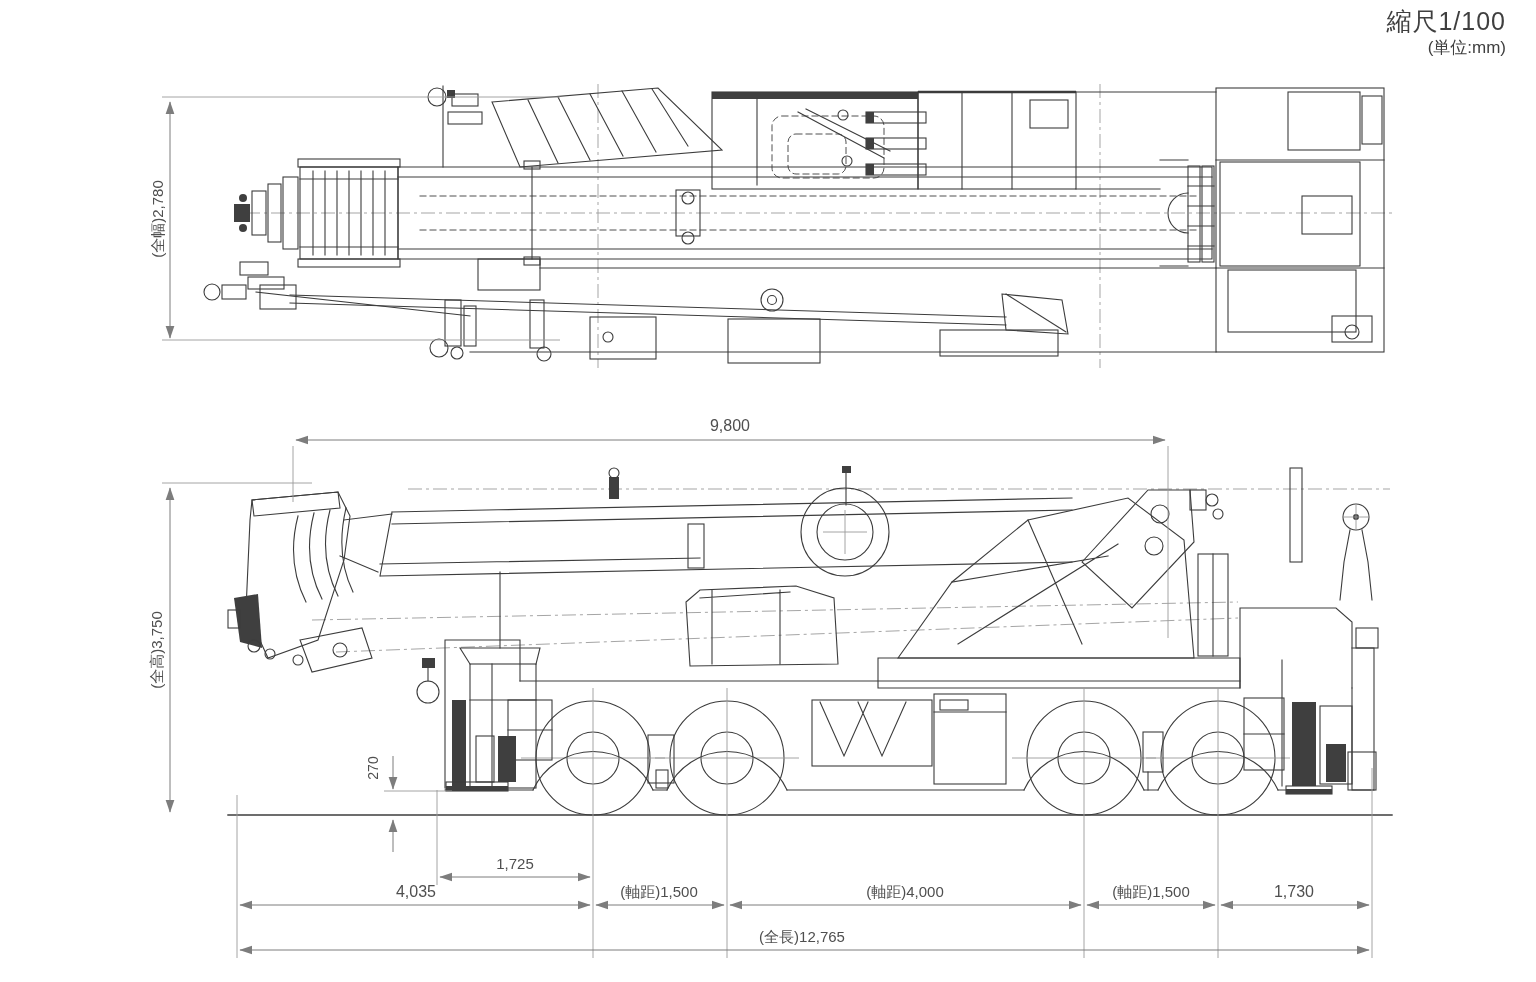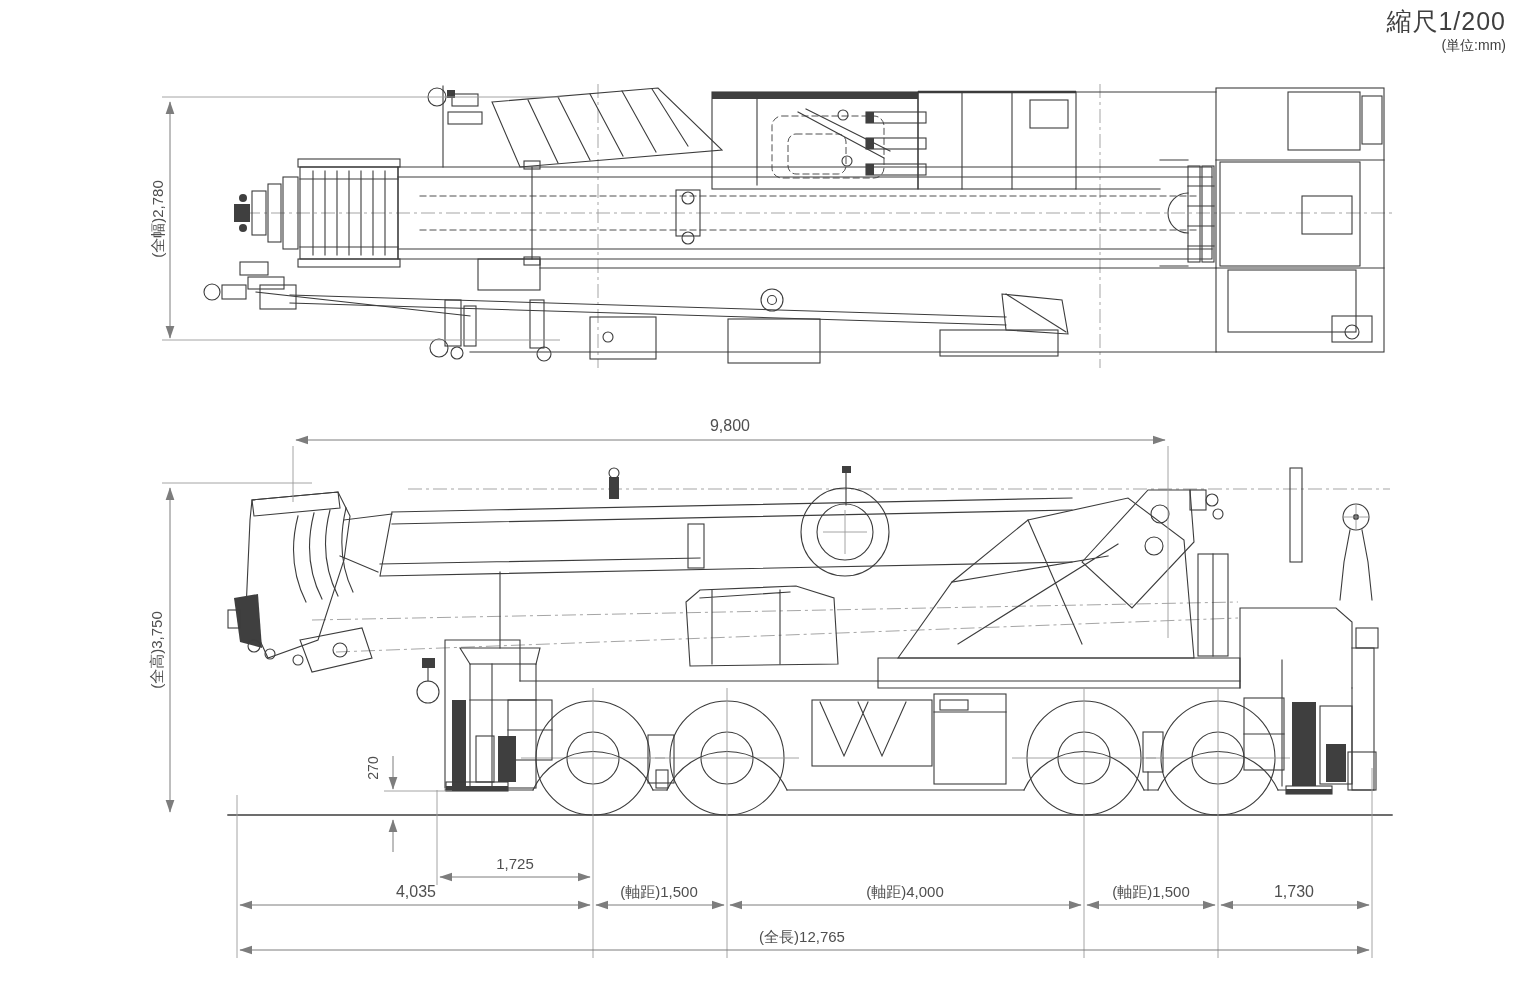"縮尺1/200" div.scale { text: 1/200 -> 1/100 }
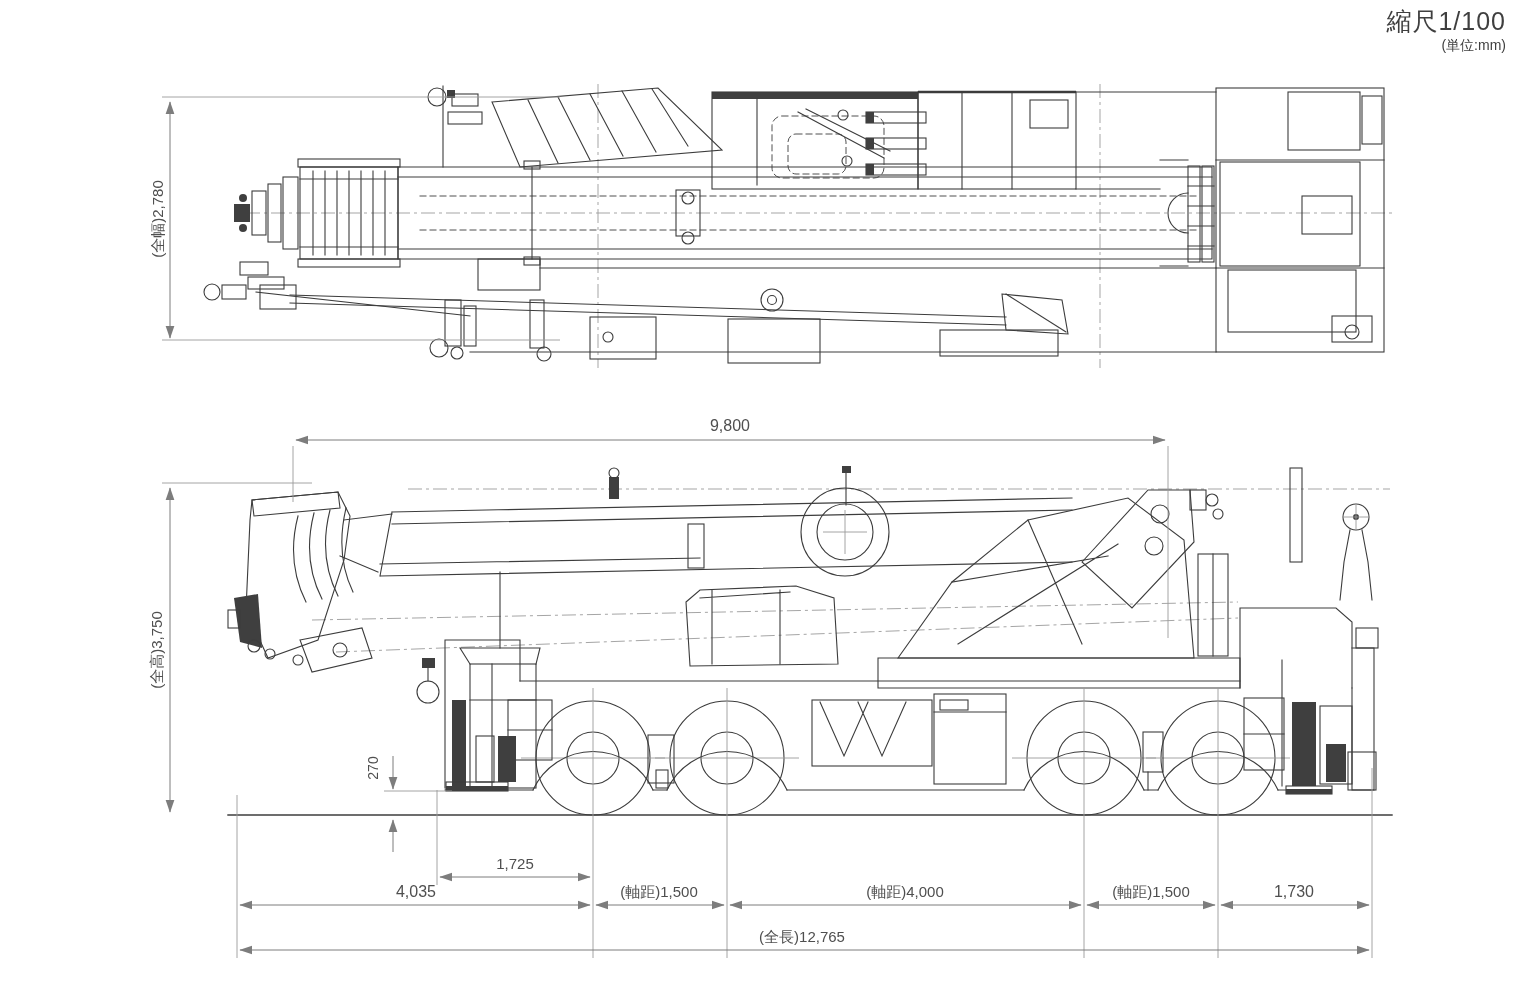"(単位:mm)" .sheet-header .unit { font-size: 14px -> 17px }
